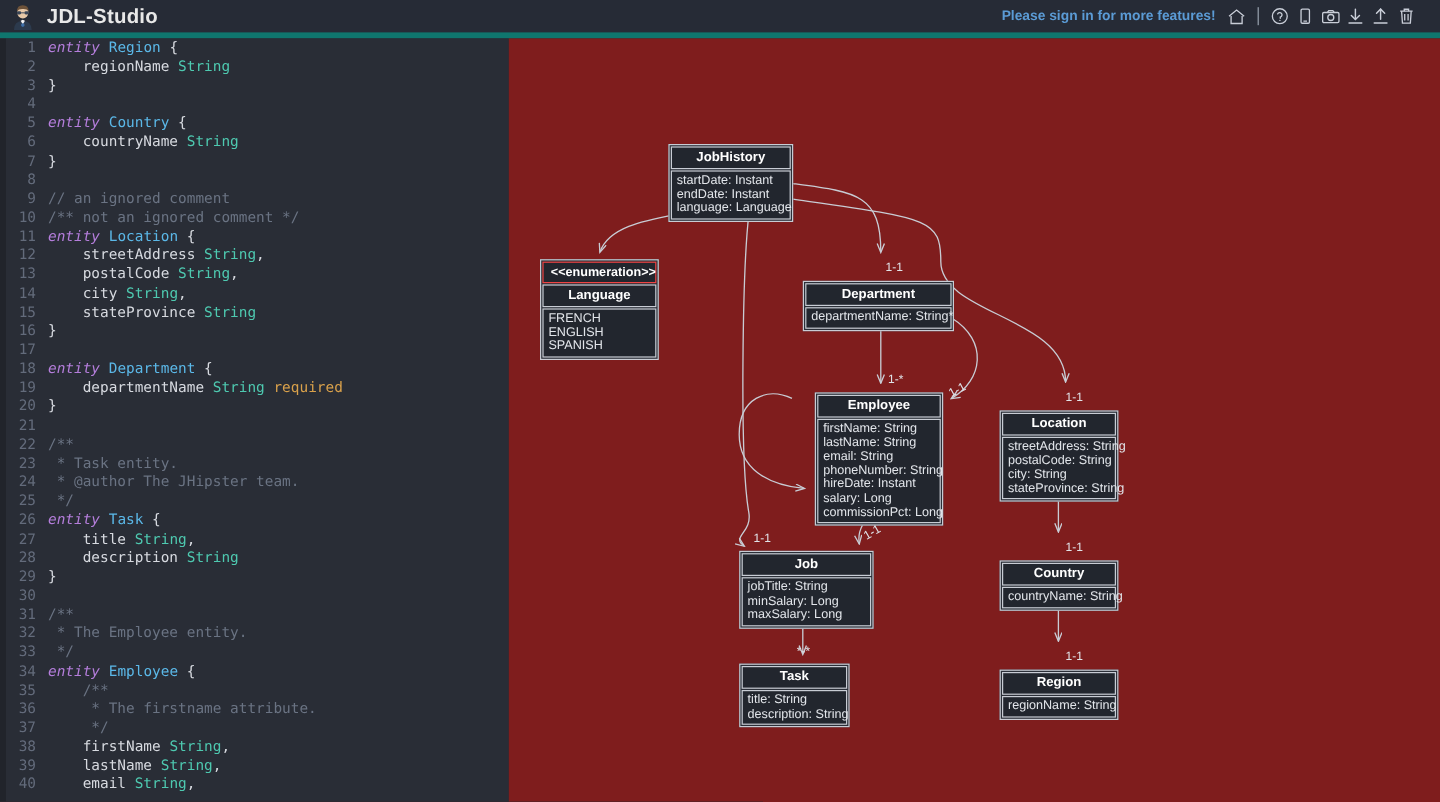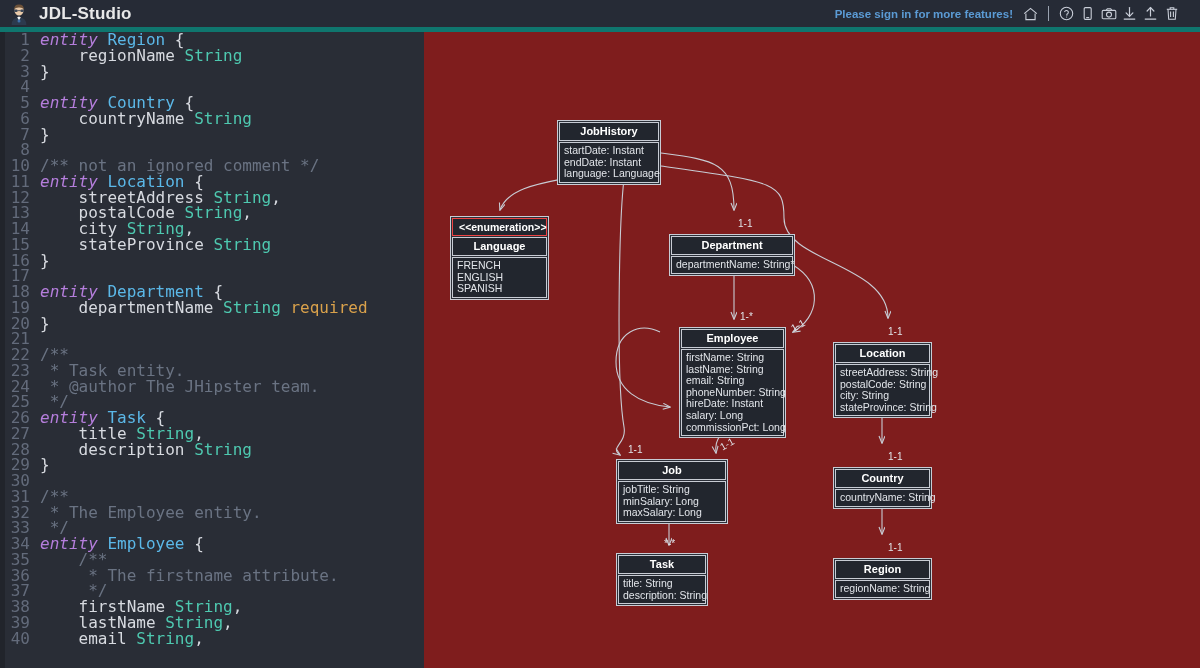"1 entity Region {" #editor-pane { font-size: 16px -> 12px }
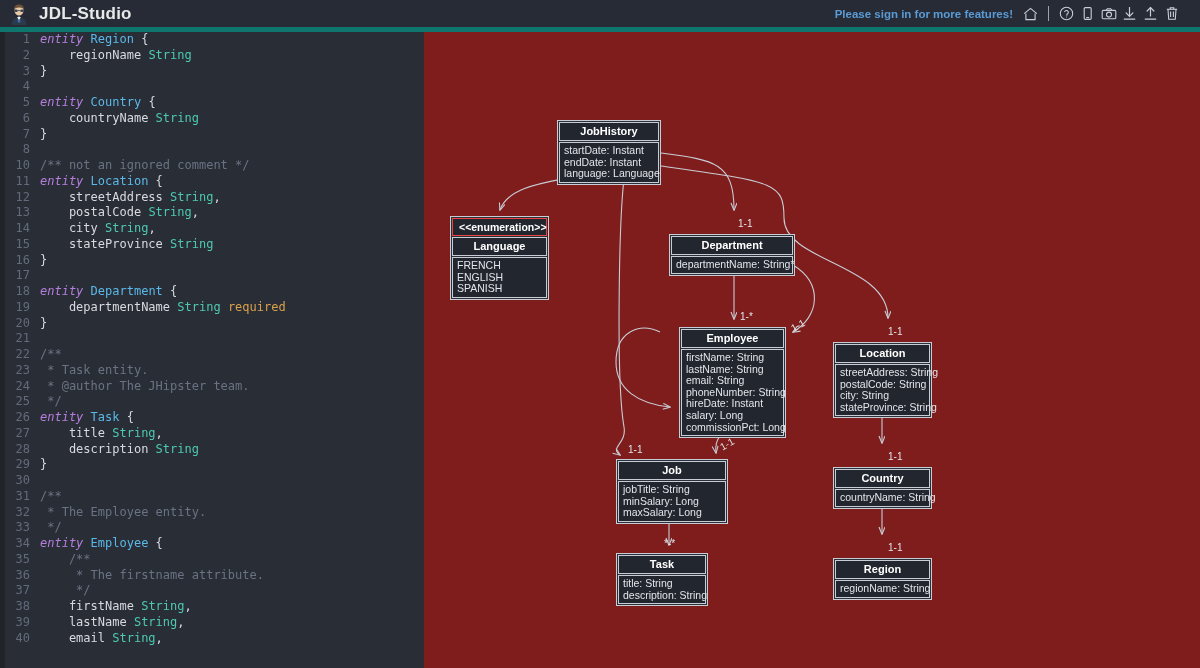"9 // an ignored comment" div.code-line { html: none -> <div><span>9</span><span>// an ignored comment</span></div> }
